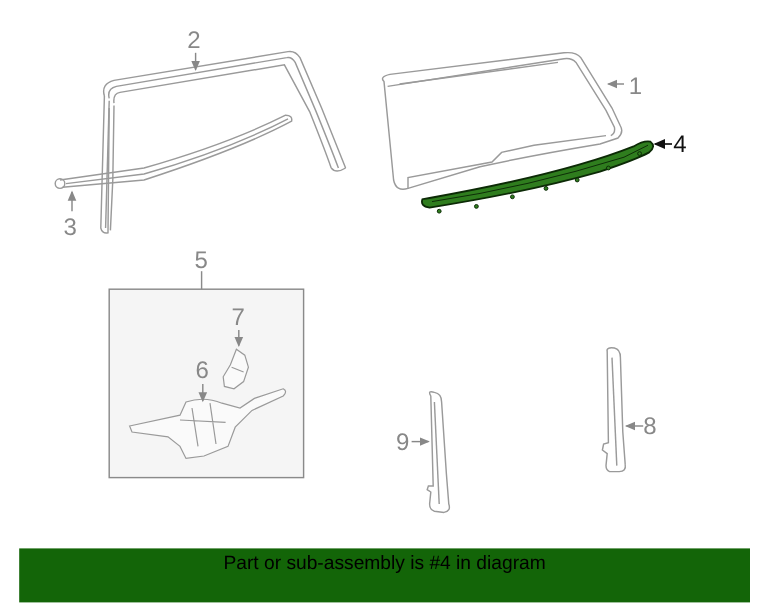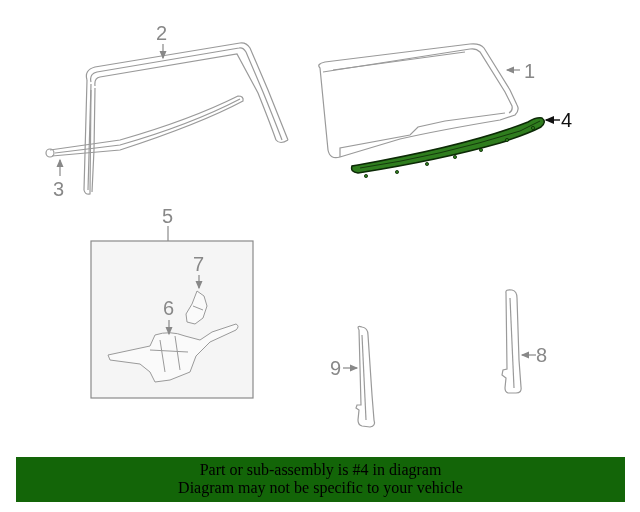"Part or sub-assembly is #4" .banner { font-family: Liberation Serif, serif -> Liberation Sans, sans-serif }
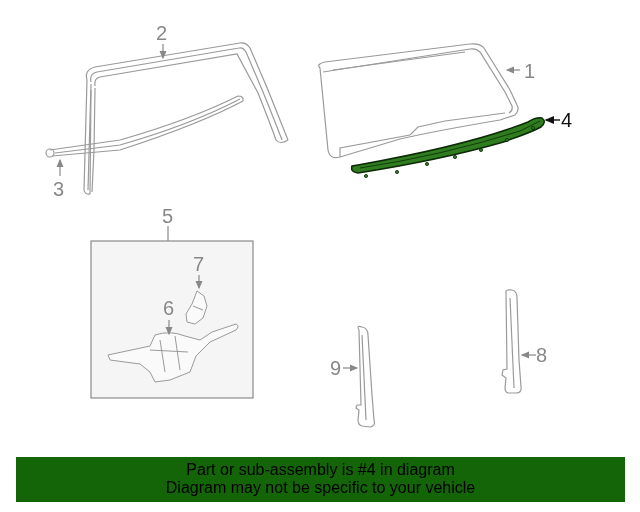"Diagram may not be specific" div { html: <div>Diagram may not be specific to your vehicle</div> -> none }
